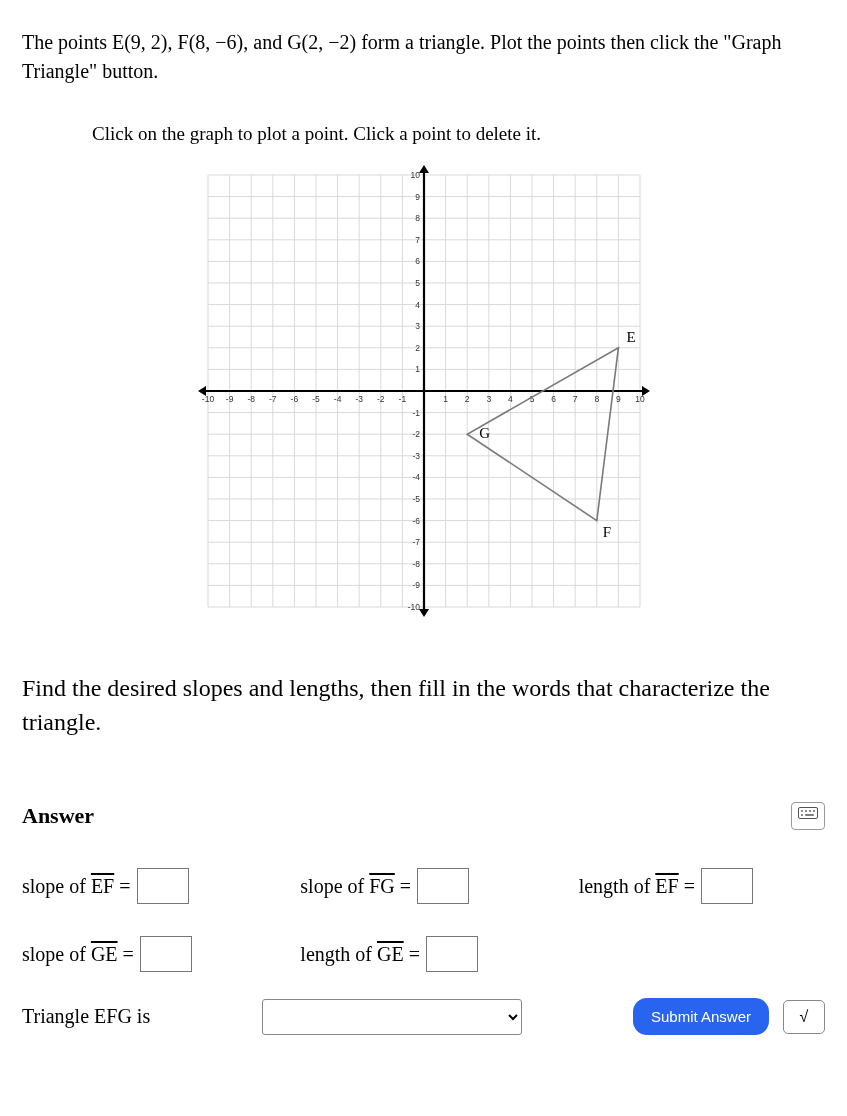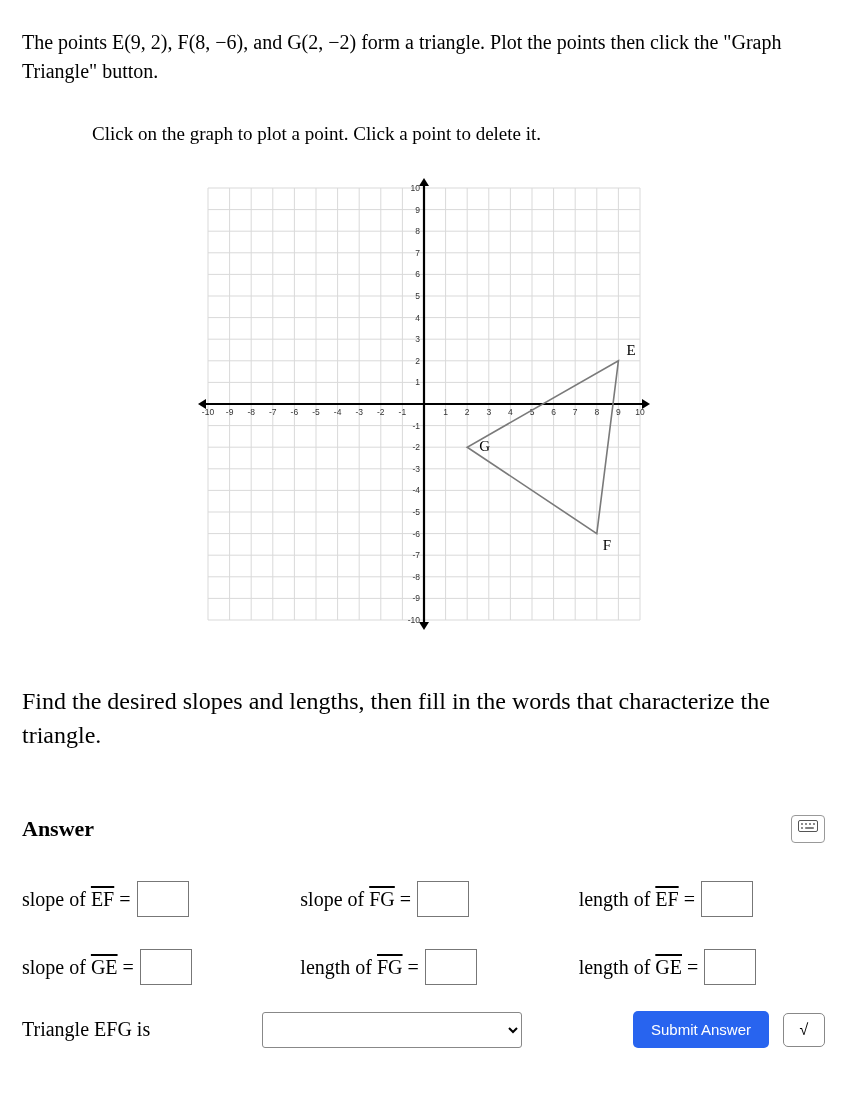"Click on the graph to" .instruction { margin: 18px 0 26px 70px -> 18px 0 13px 70px }
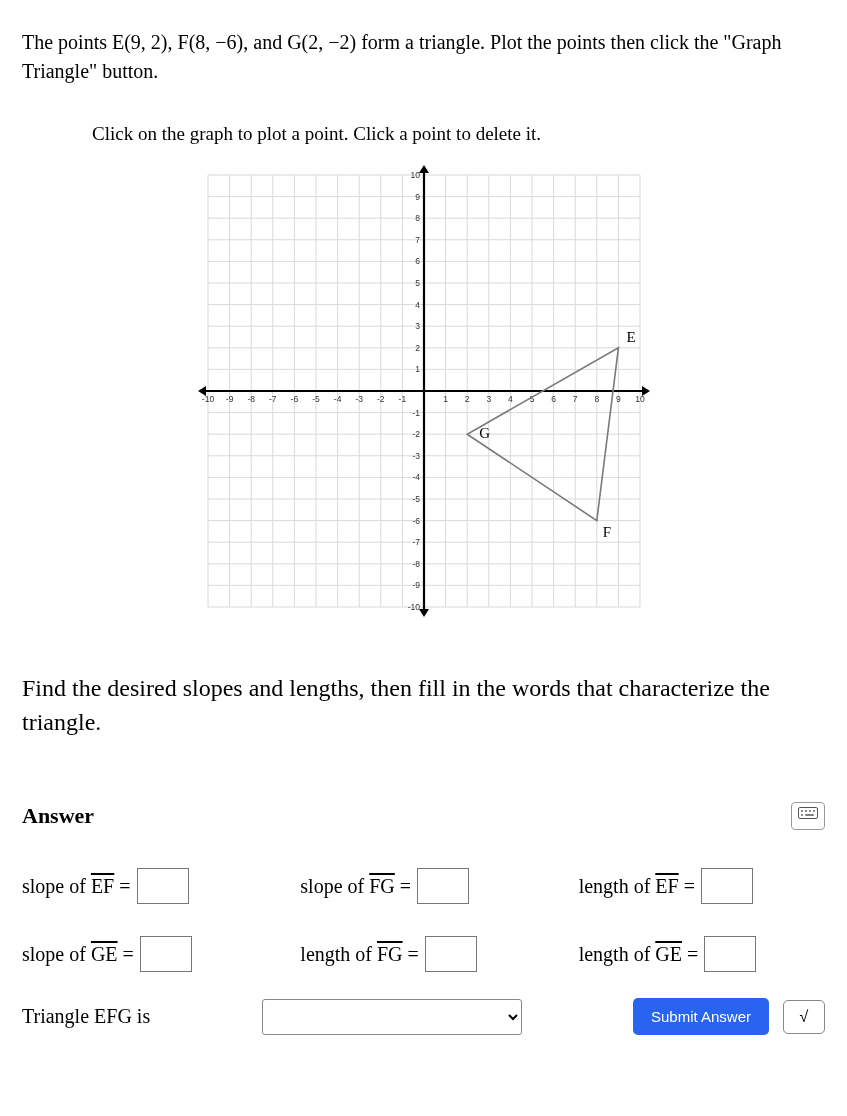"length of FG =" div.field-cell { html: <div> <span><span>length of </span><span>FG</span><span> =</span></span> <input> </div> -> none }
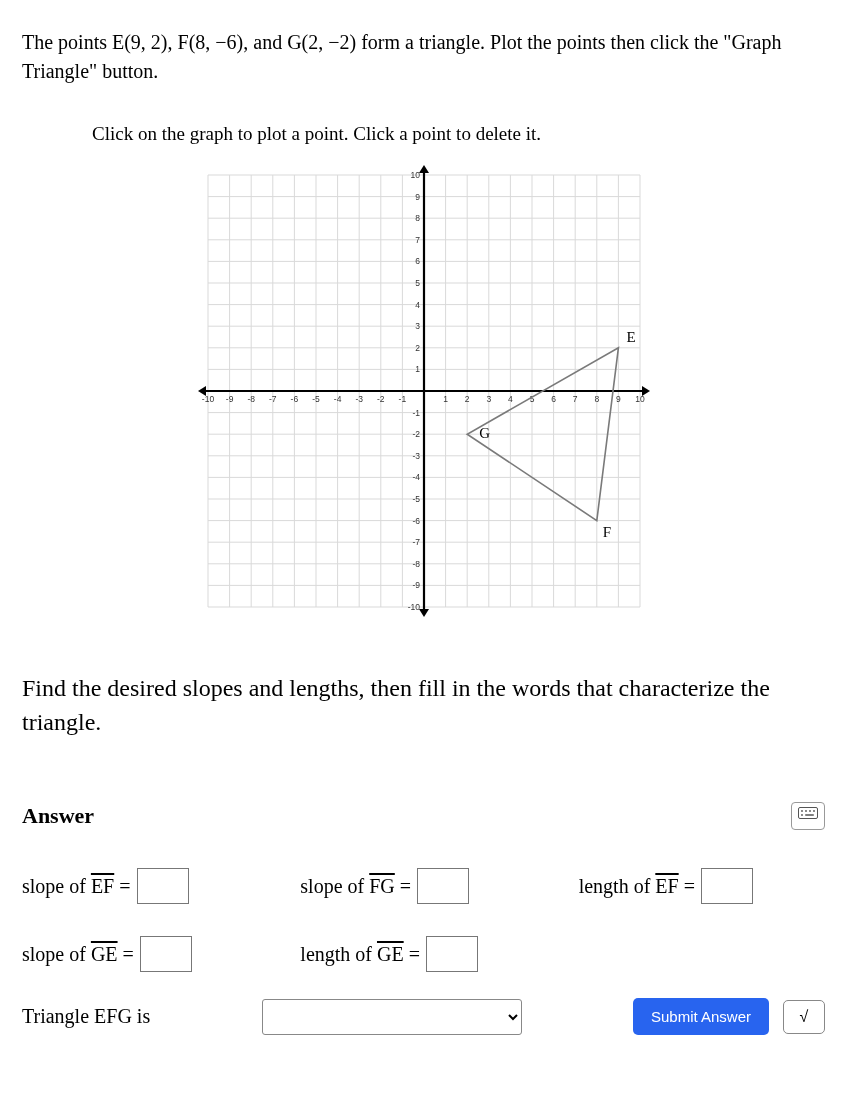"Submit Answer" .submit-btn { border-radius: 5px -> 14px }
